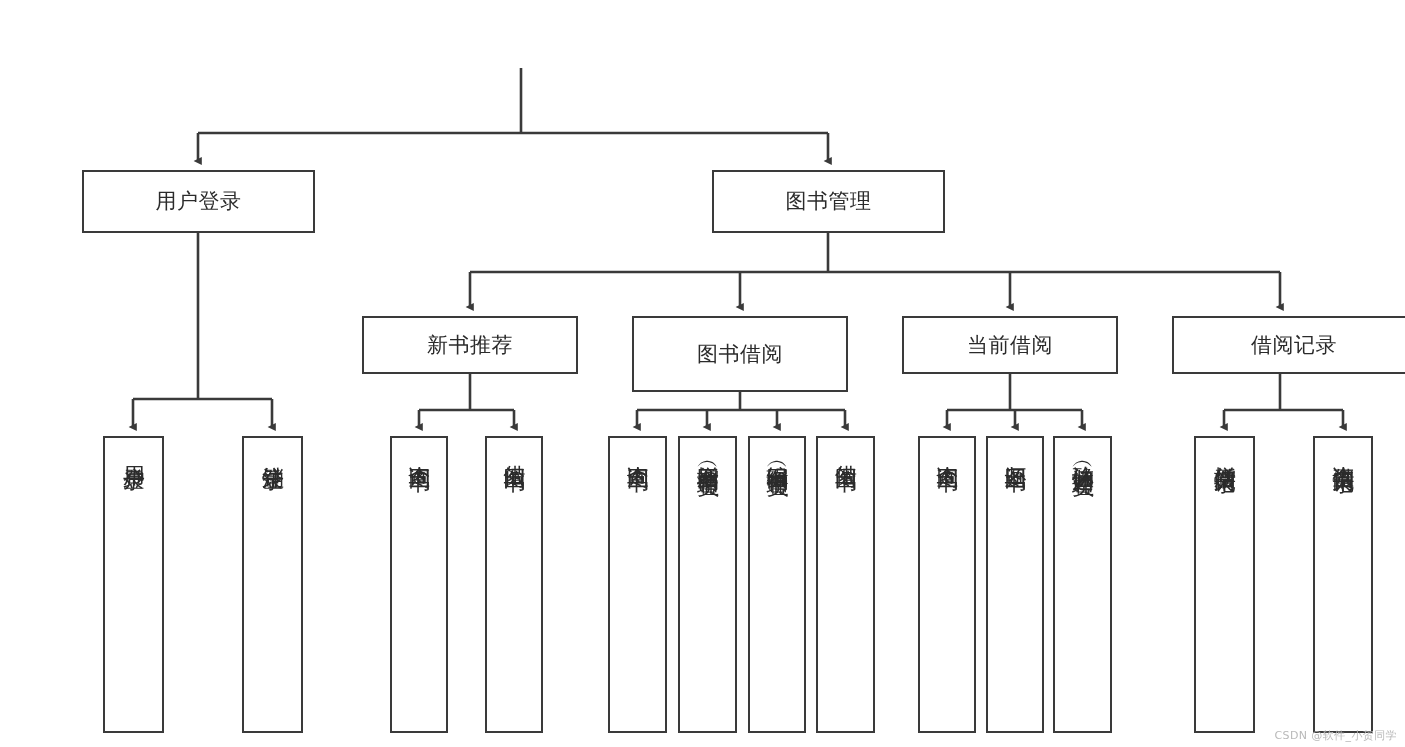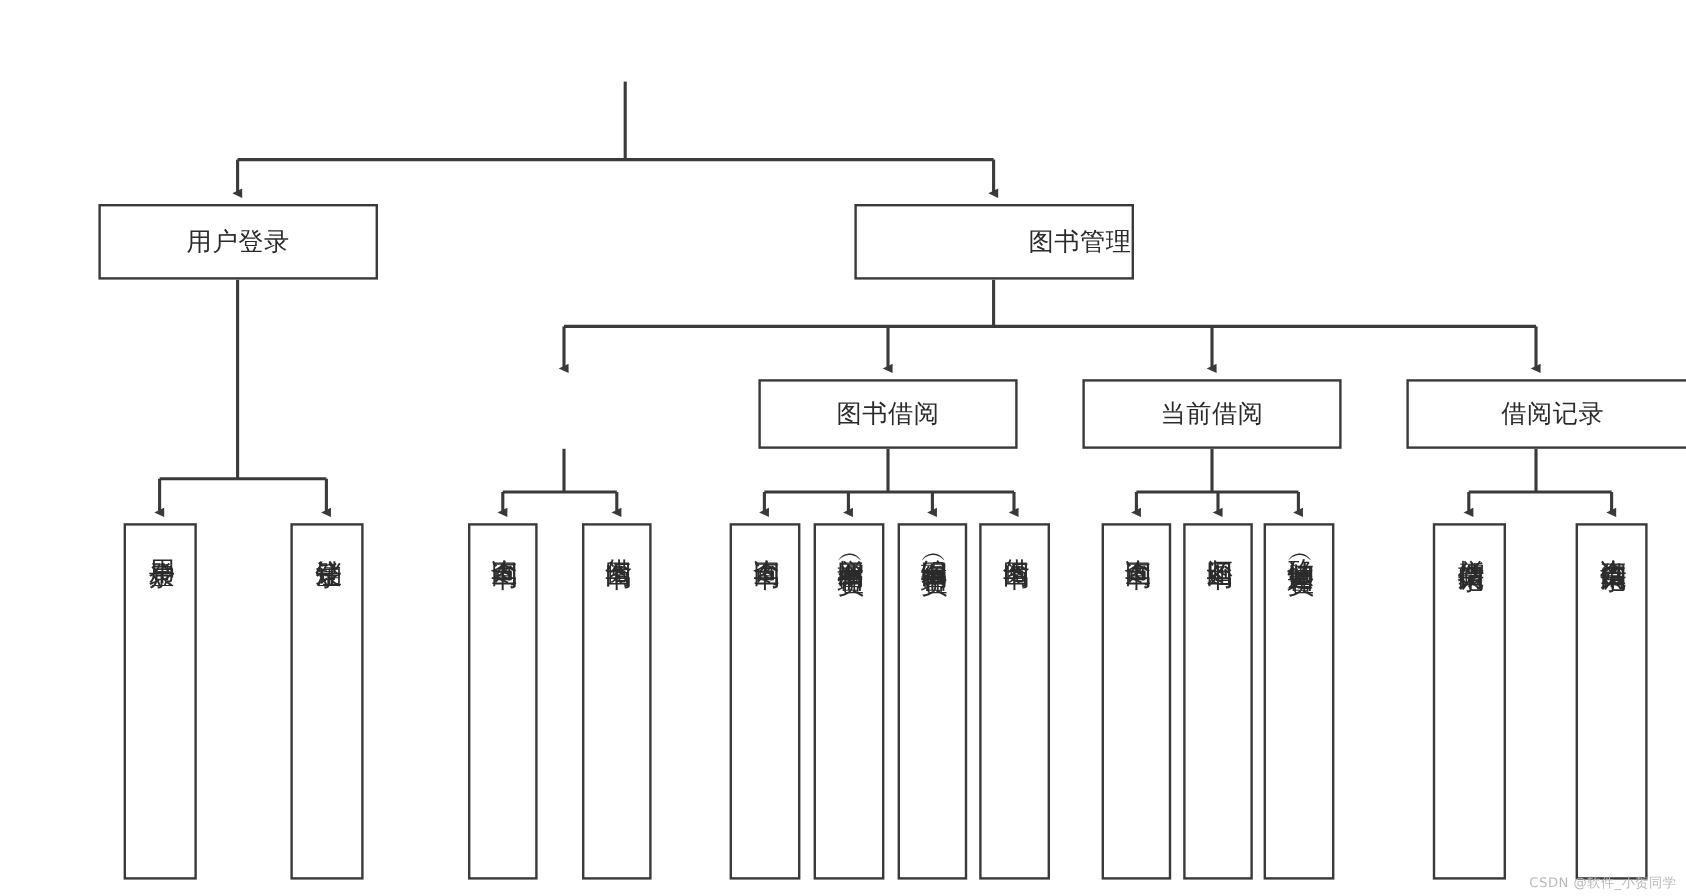"图书管理" div.node { justify-content: flex-end -> none }
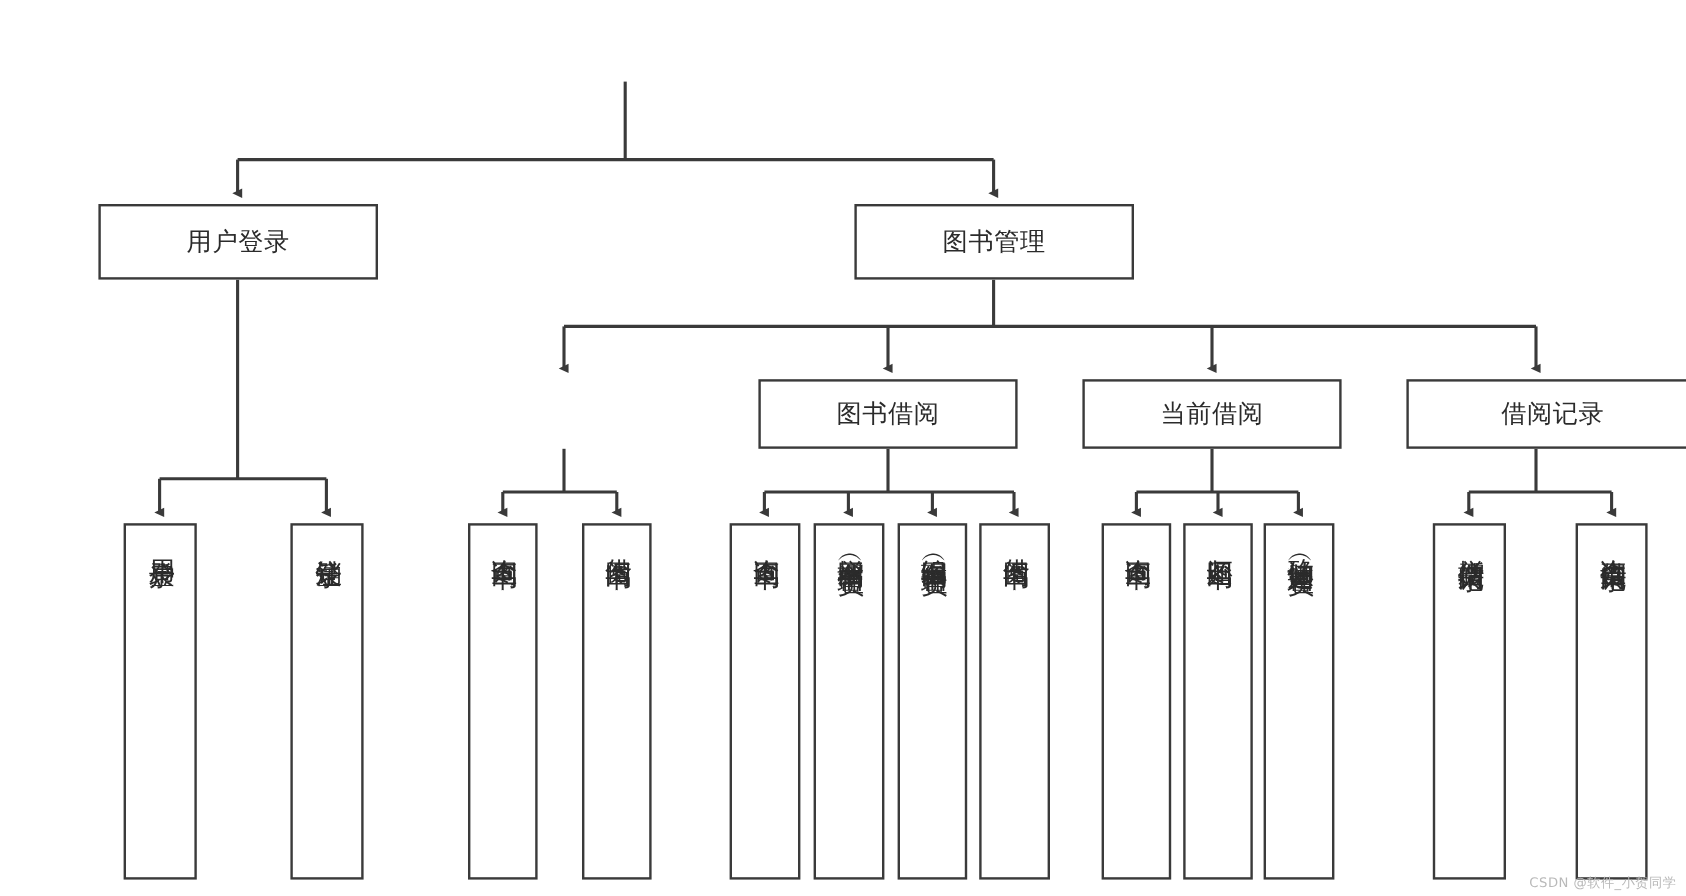"新书推荐" div.node { html: none -> <div> <span>新书推荐</span> </div> }
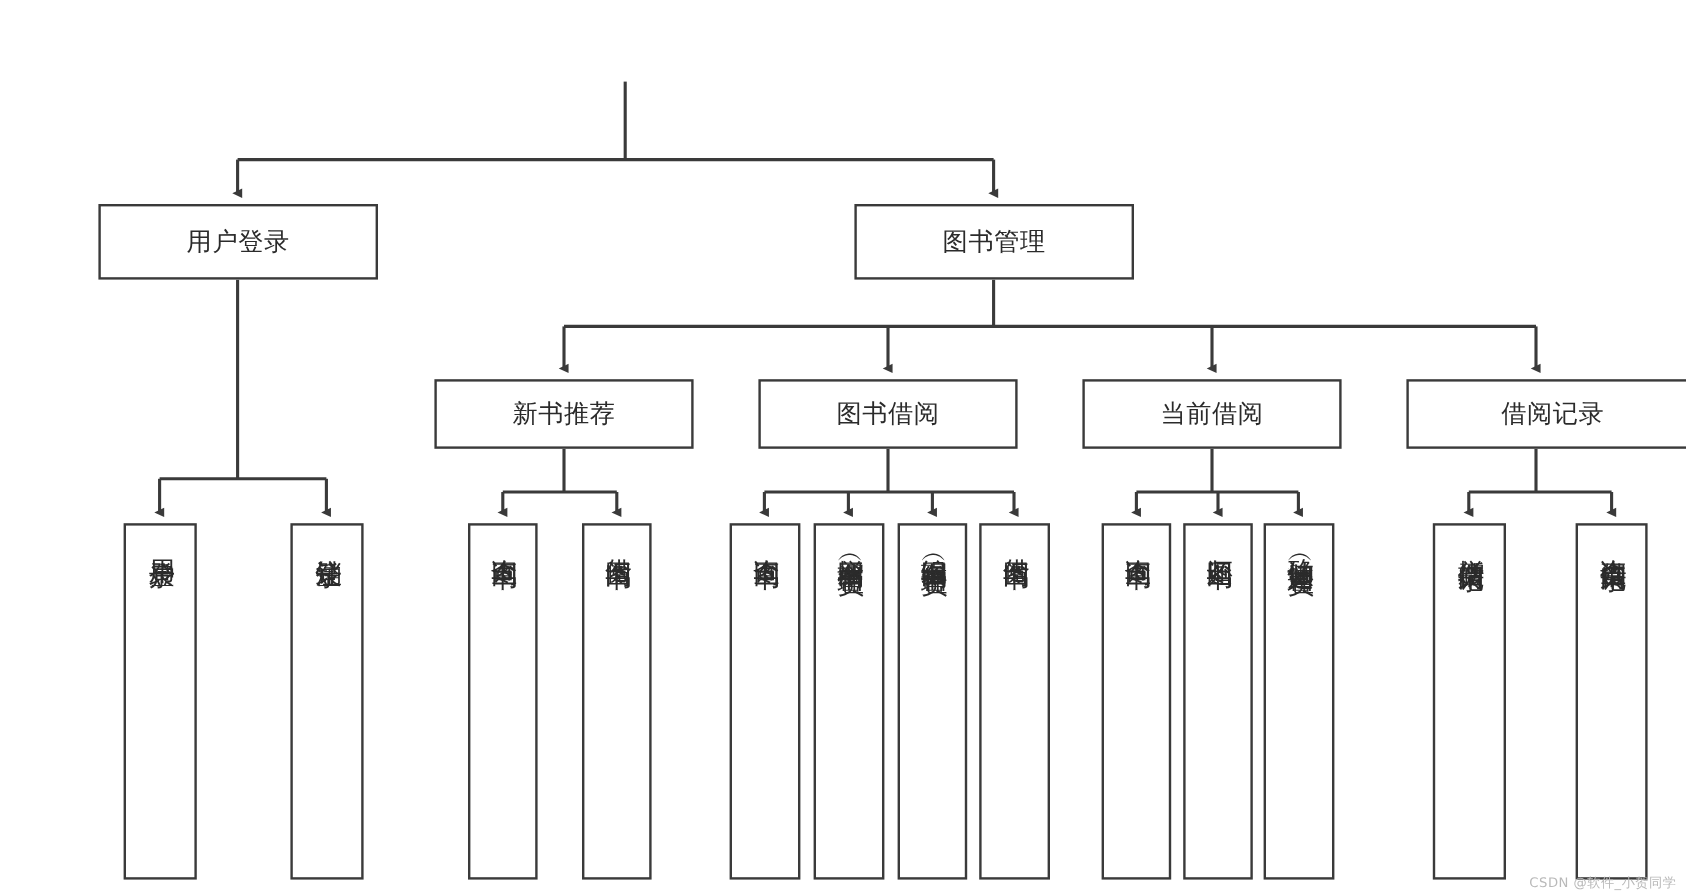"图书借阅" div.node { height: 58px -> 76px }
